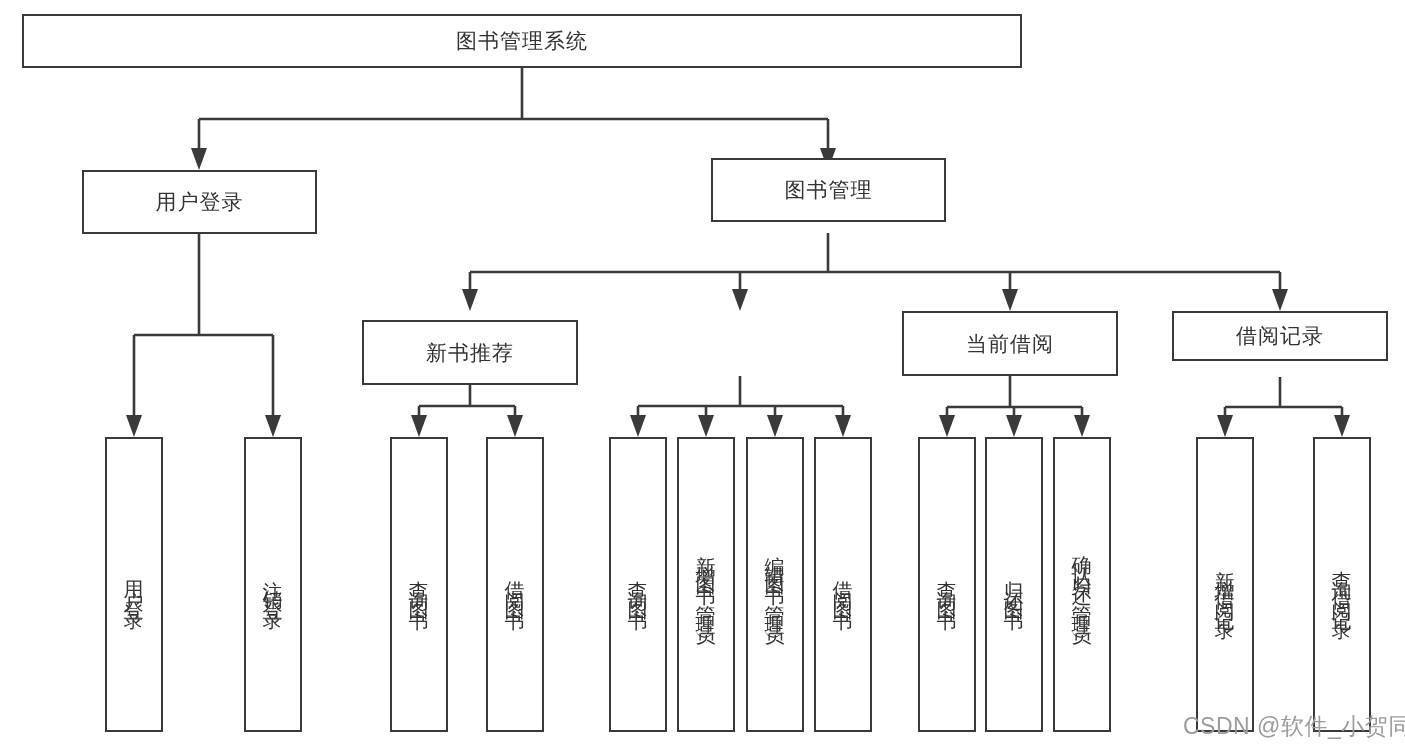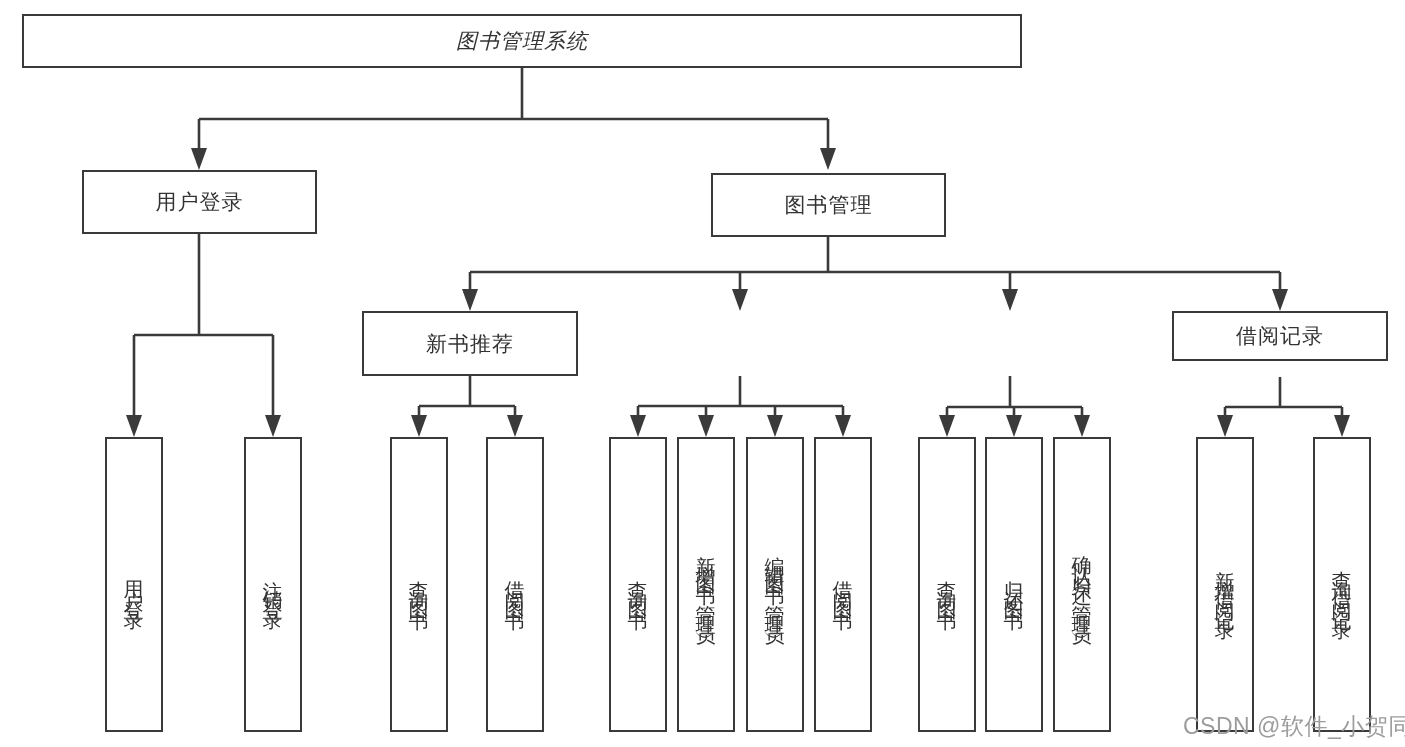"图书管理系统" div.box { font-style: italic -> none }
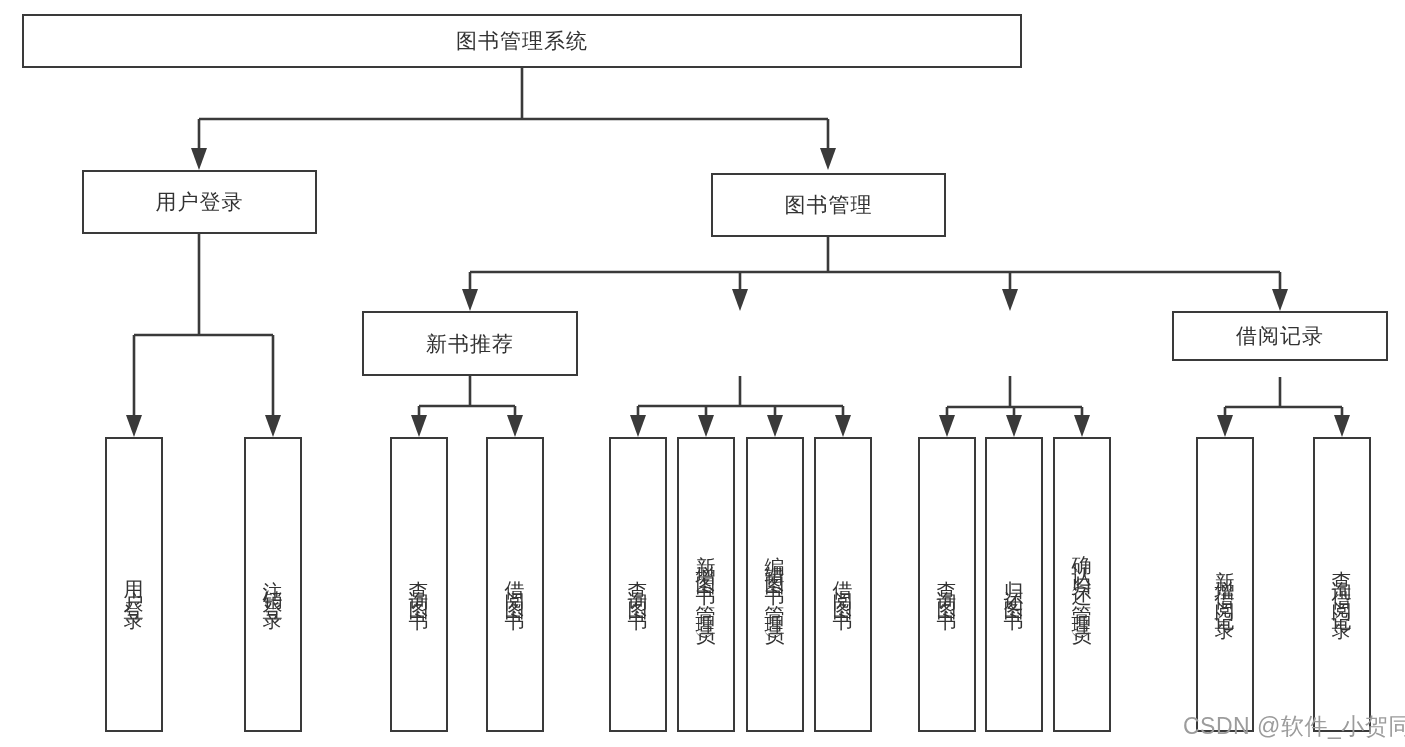"图书管理" div.box { top: 173px -> 158px }
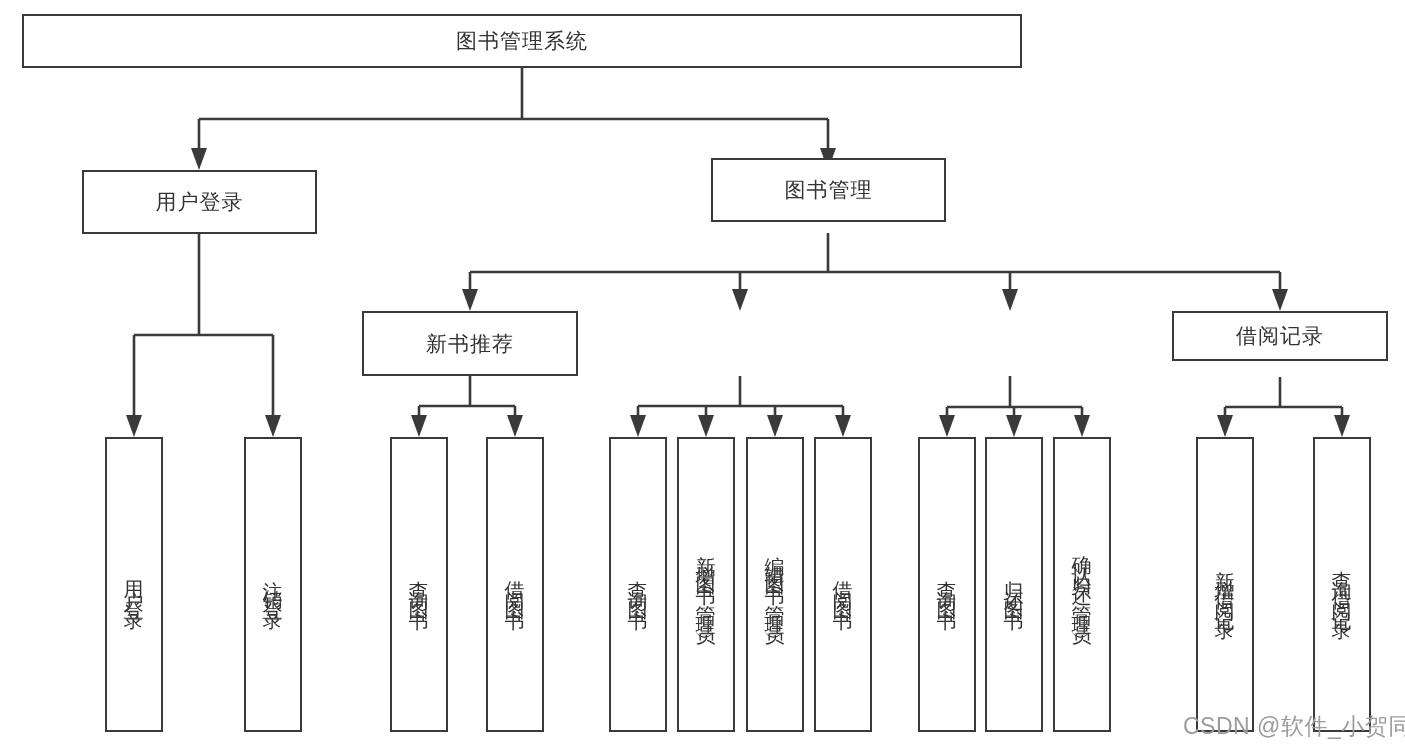"新书推荐" div.box { top: 311px -> 320px }
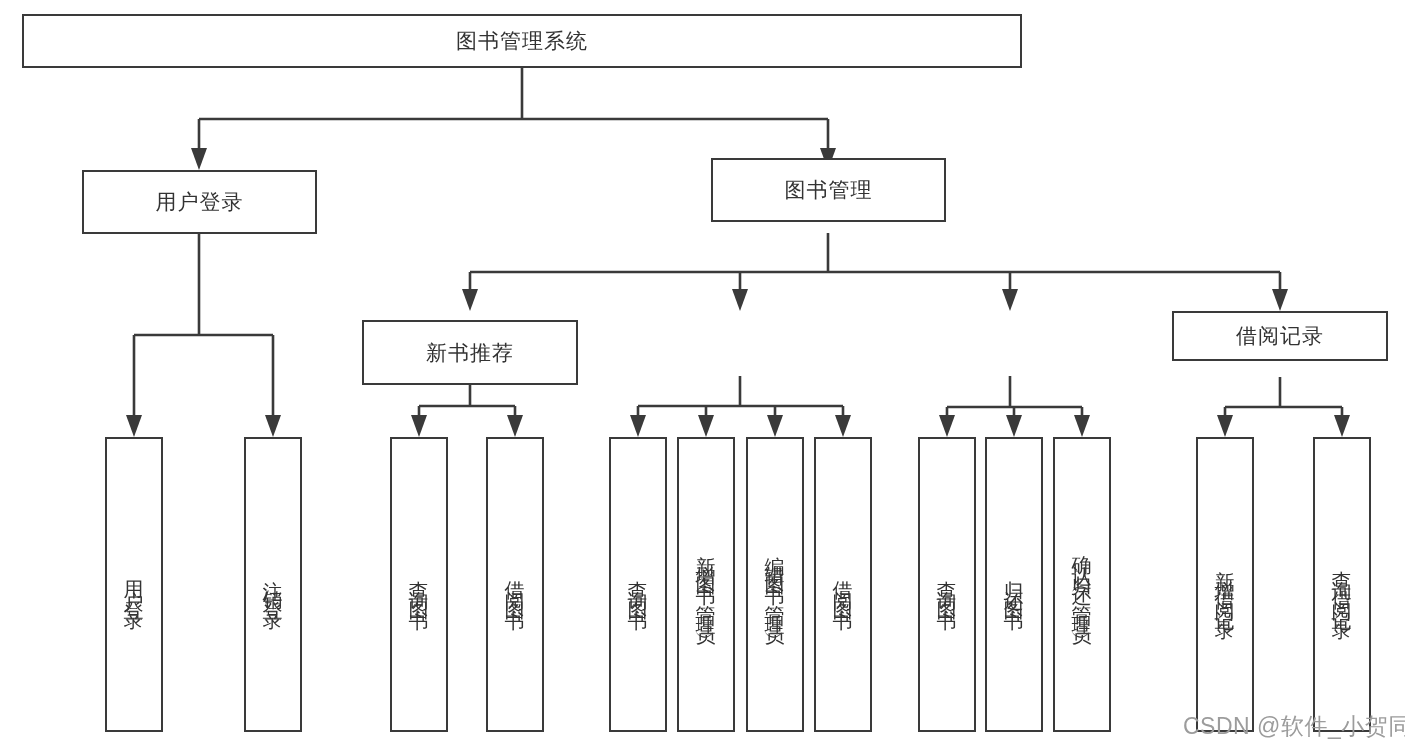"当前借阅" div.box { html: none -> <div> <span>当前借阅</span> </div> }
